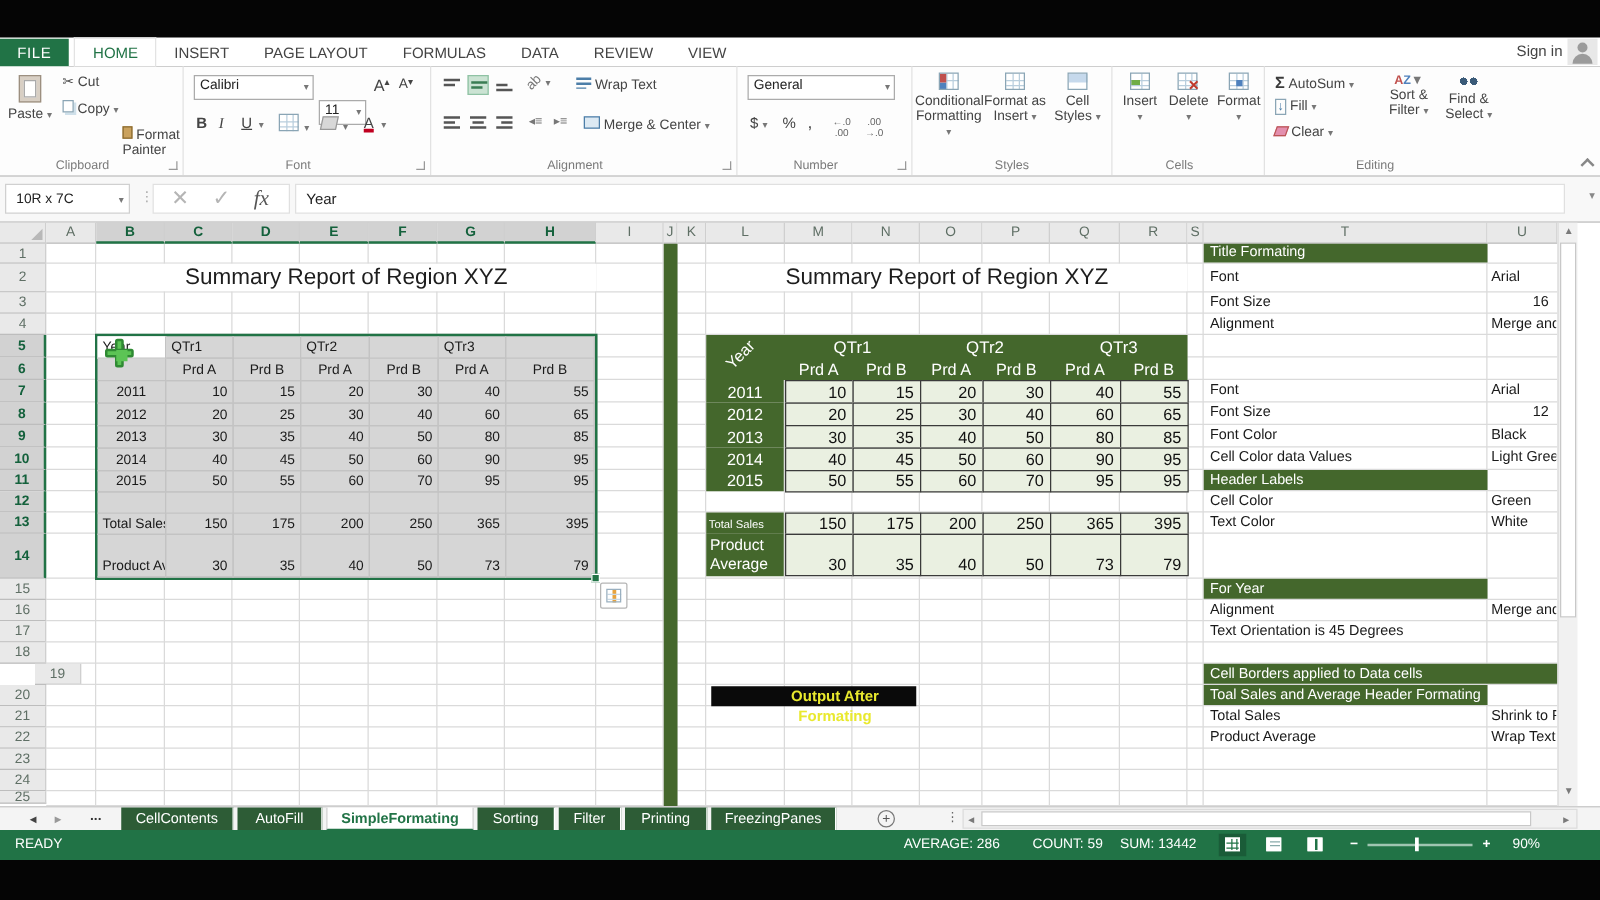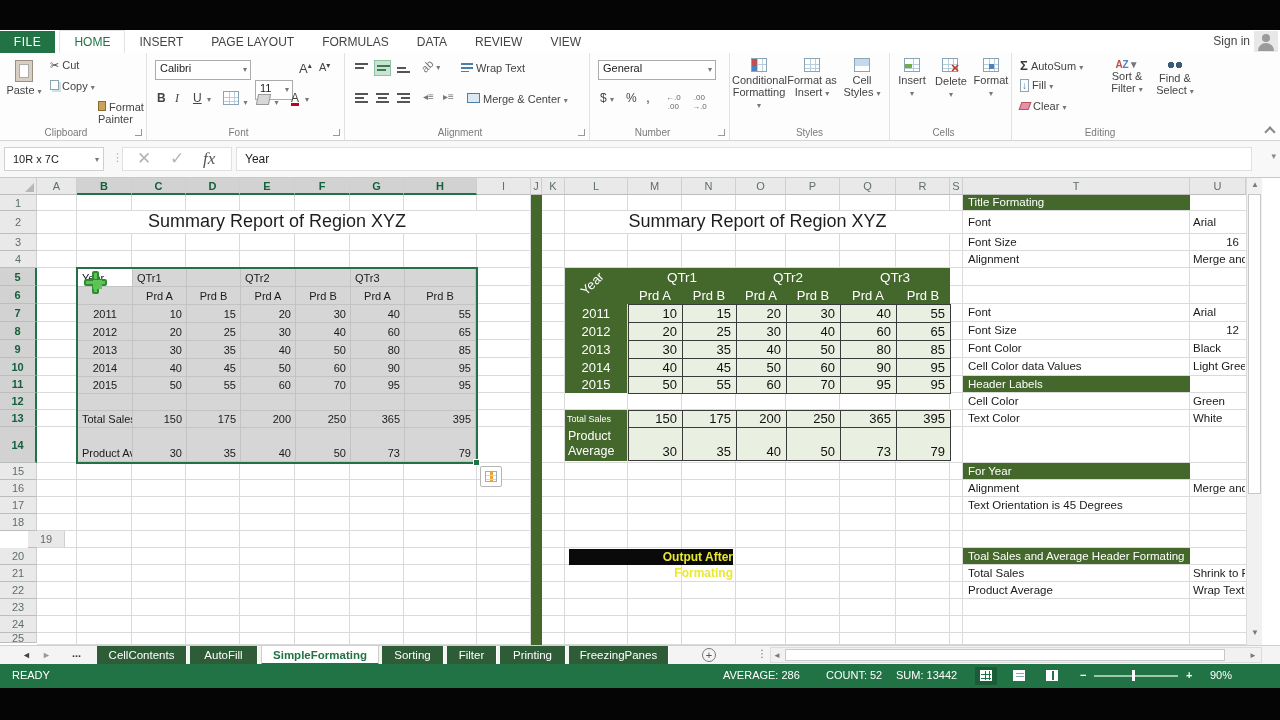"Cell Borders applied to Data" div { html: none -> <div>Cell Borders applied to Data cells</div> }
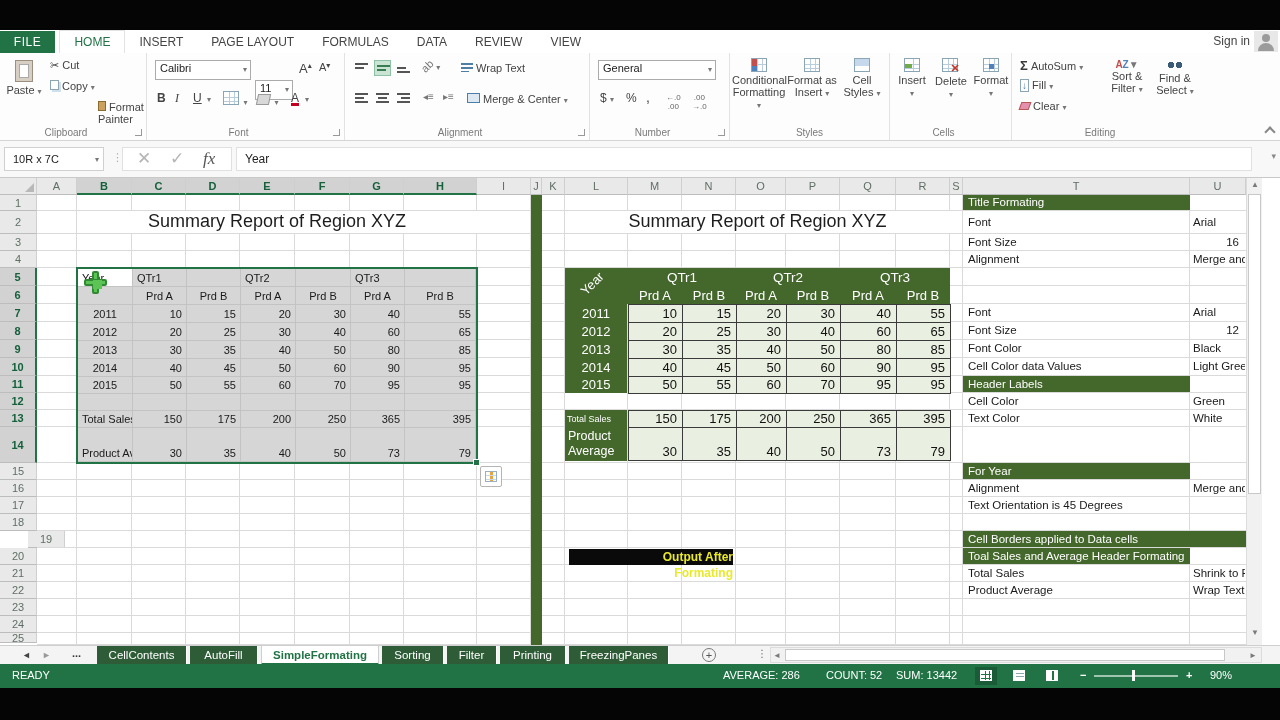"Output After Formating" div { text-align: right -> center }
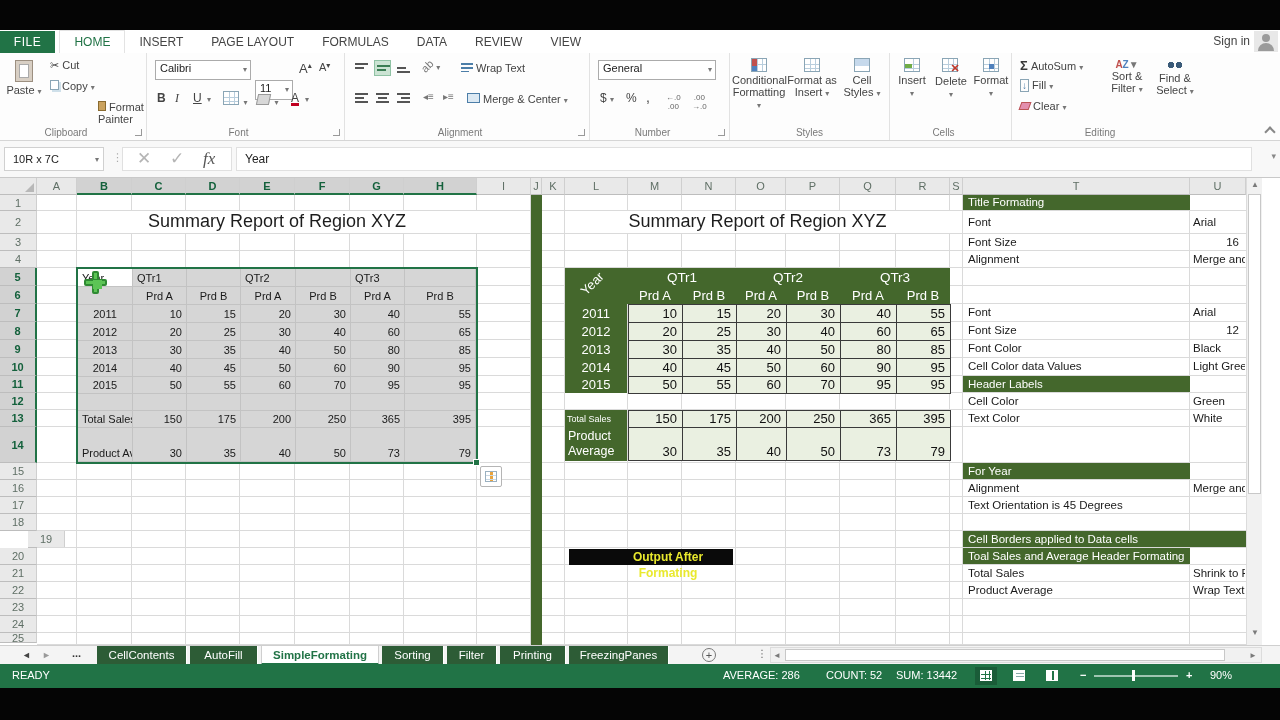"COUNT: 52" span.agg { text: 52 -> 59 }
